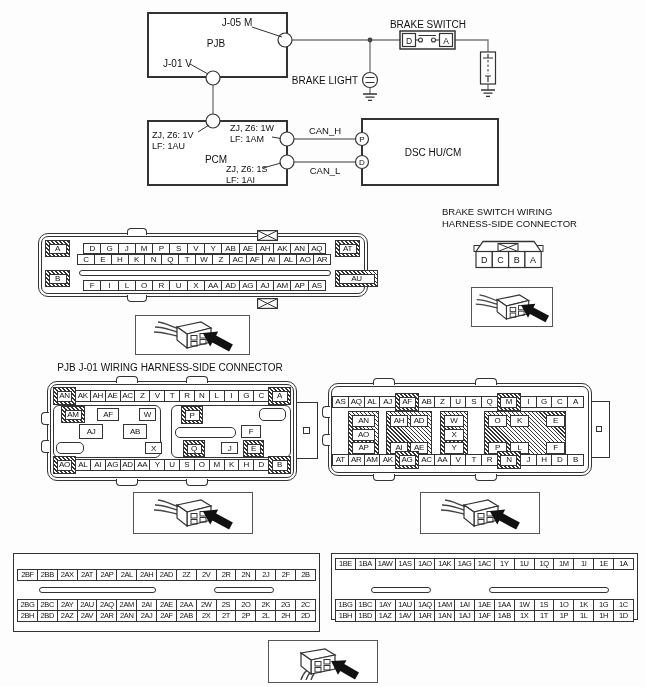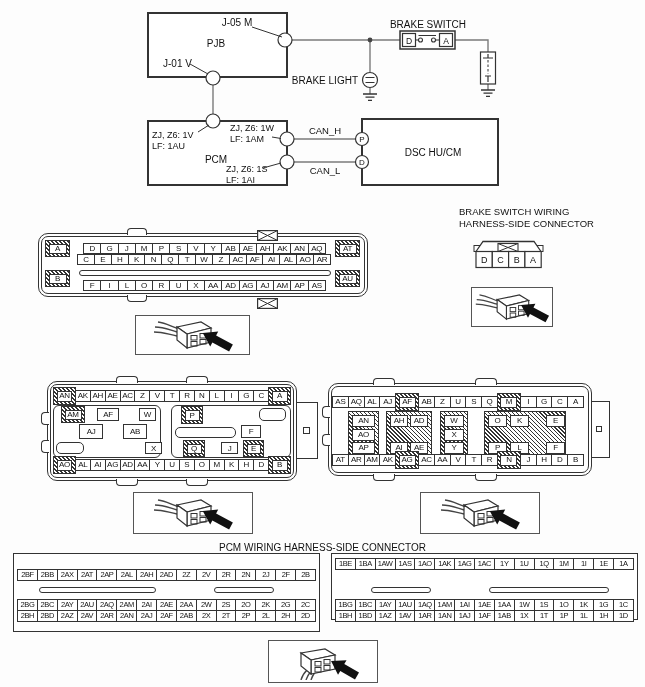"BRAKE SWITCH WIRING" .title-left { margin-left: 17px -> none }
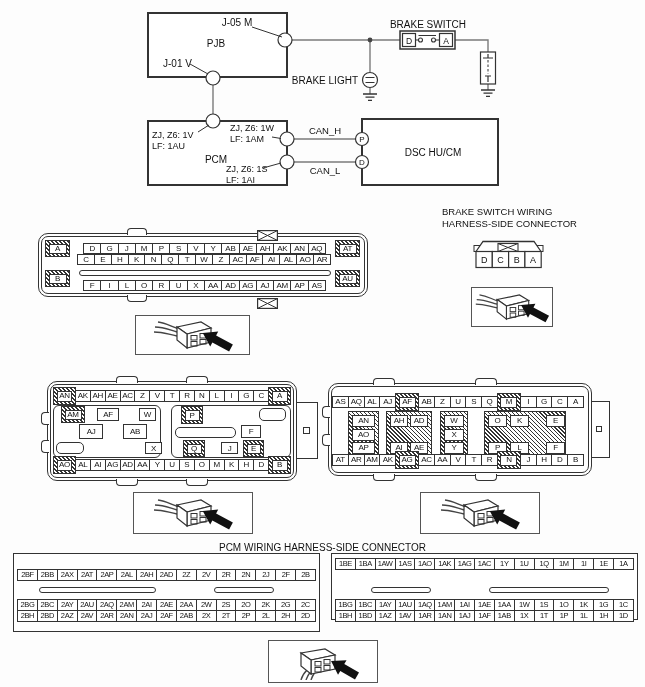"AU" div.hcell { width: 25px -> 43px }
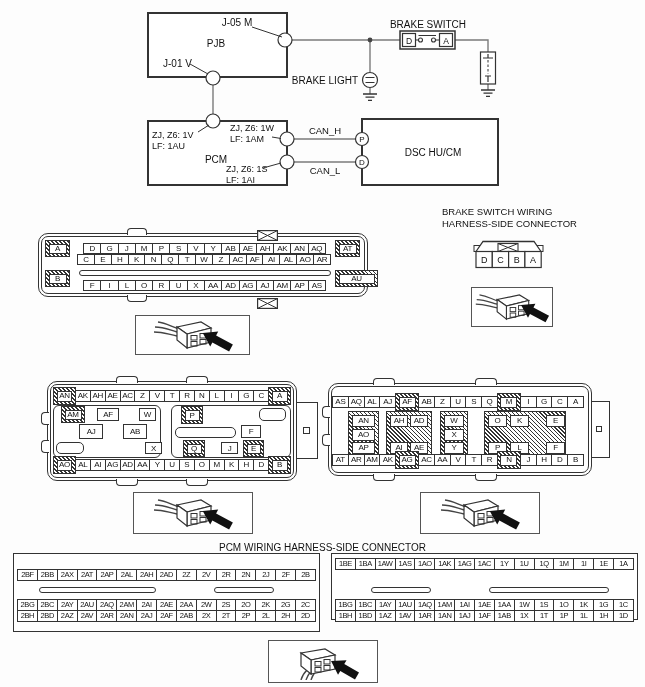"PJB J-01 WIRING HARNESS-SIDE CONNECTOR" div.title { html: none -> <div>PJB J-01 WIRING HARNESS-SIDE CONNECTOR</div> }
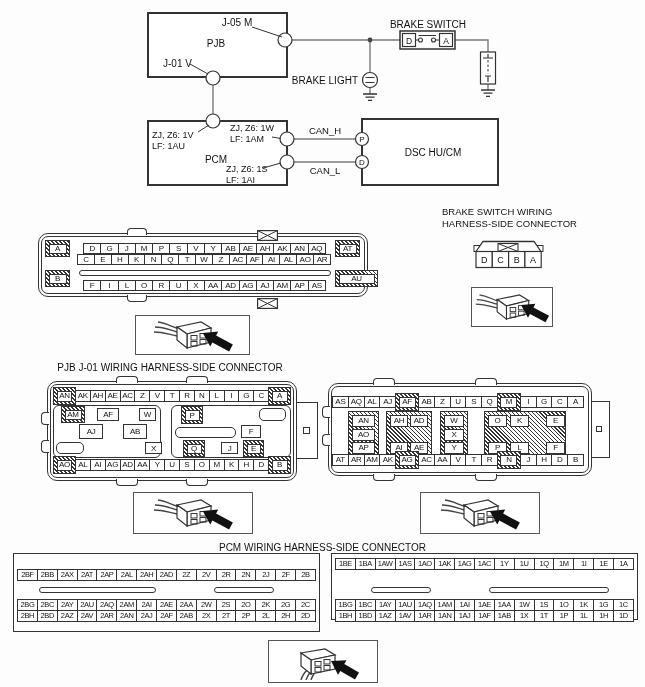"PCM WIRING HARNESS-SIDE CONNECTOR" div.title { html: <div>PCM WIRING HARNESS-SIDE CONNECTOR</div> -> none }
